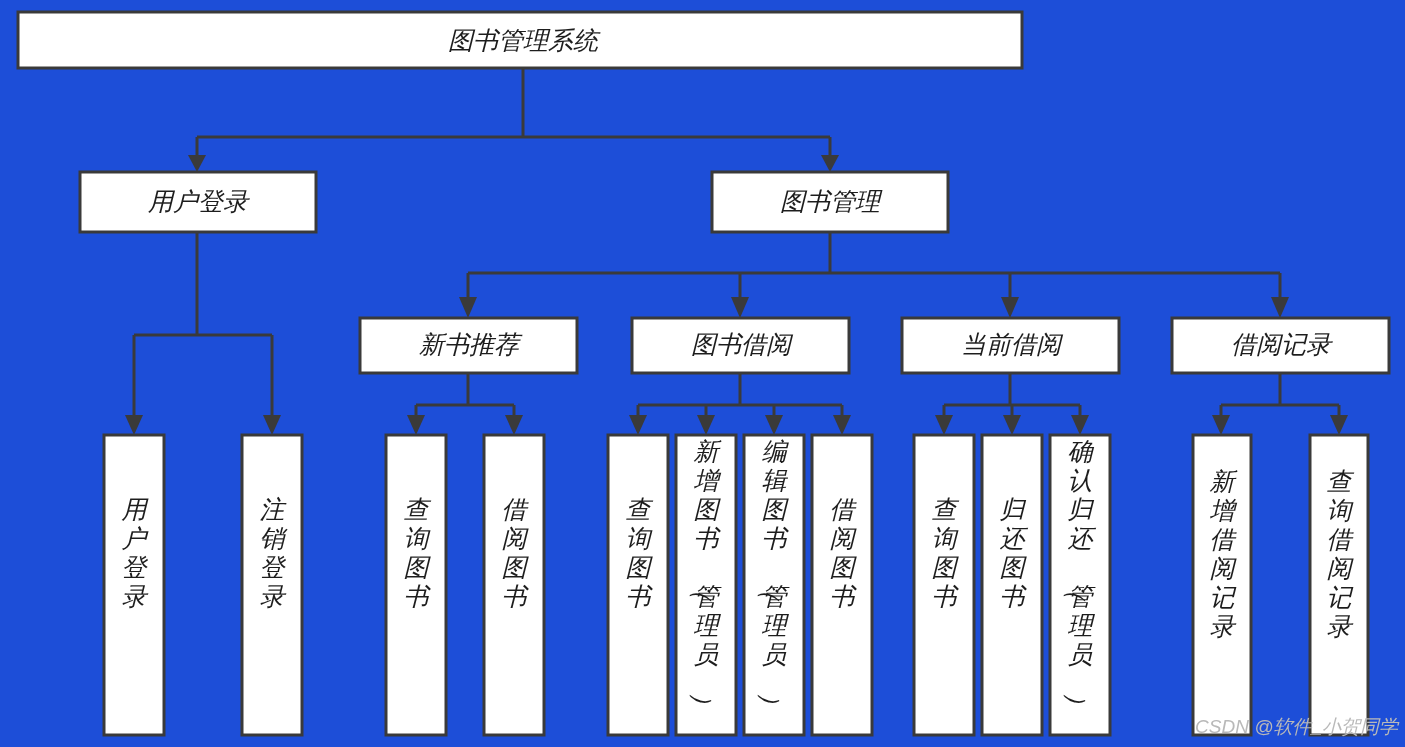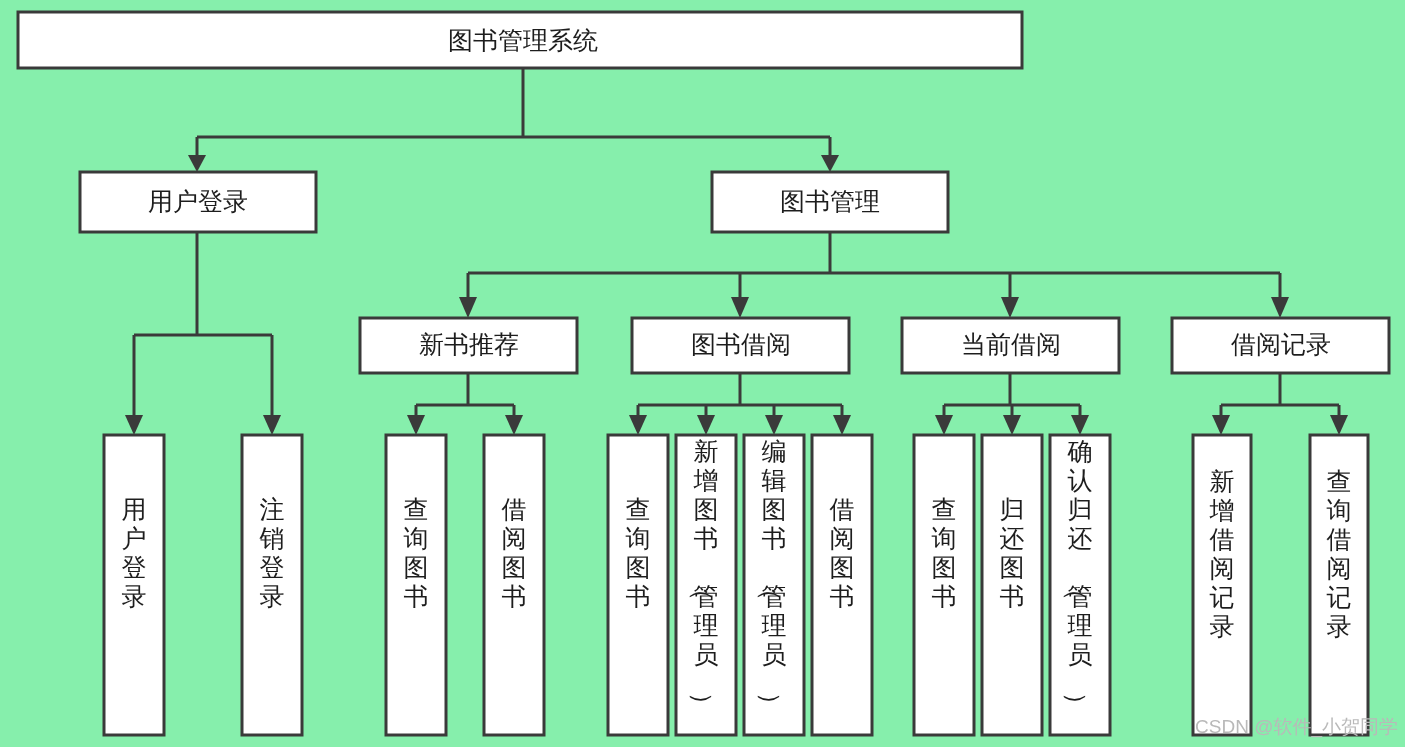"图书管理系统" #diagram-root { background: #86efac -> #1d4ed8; font-style: none -> italic }
